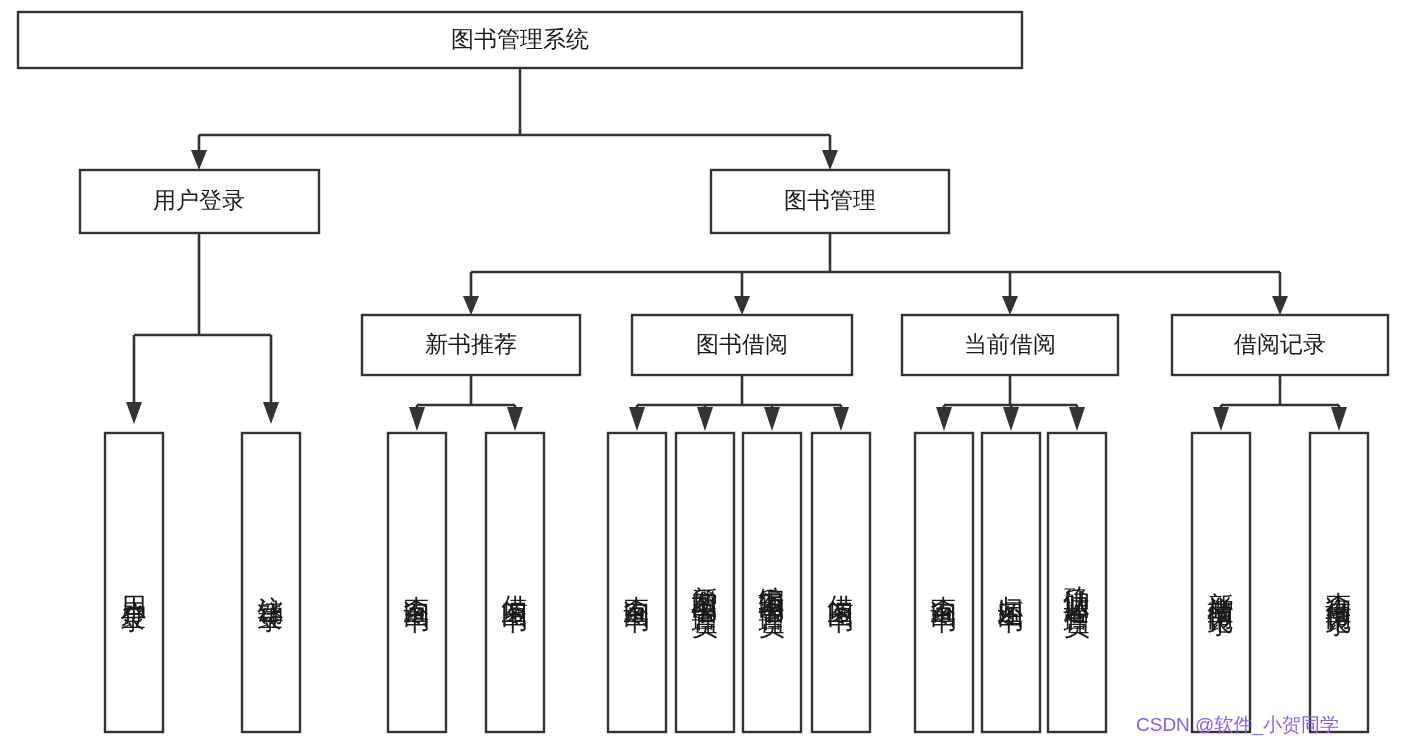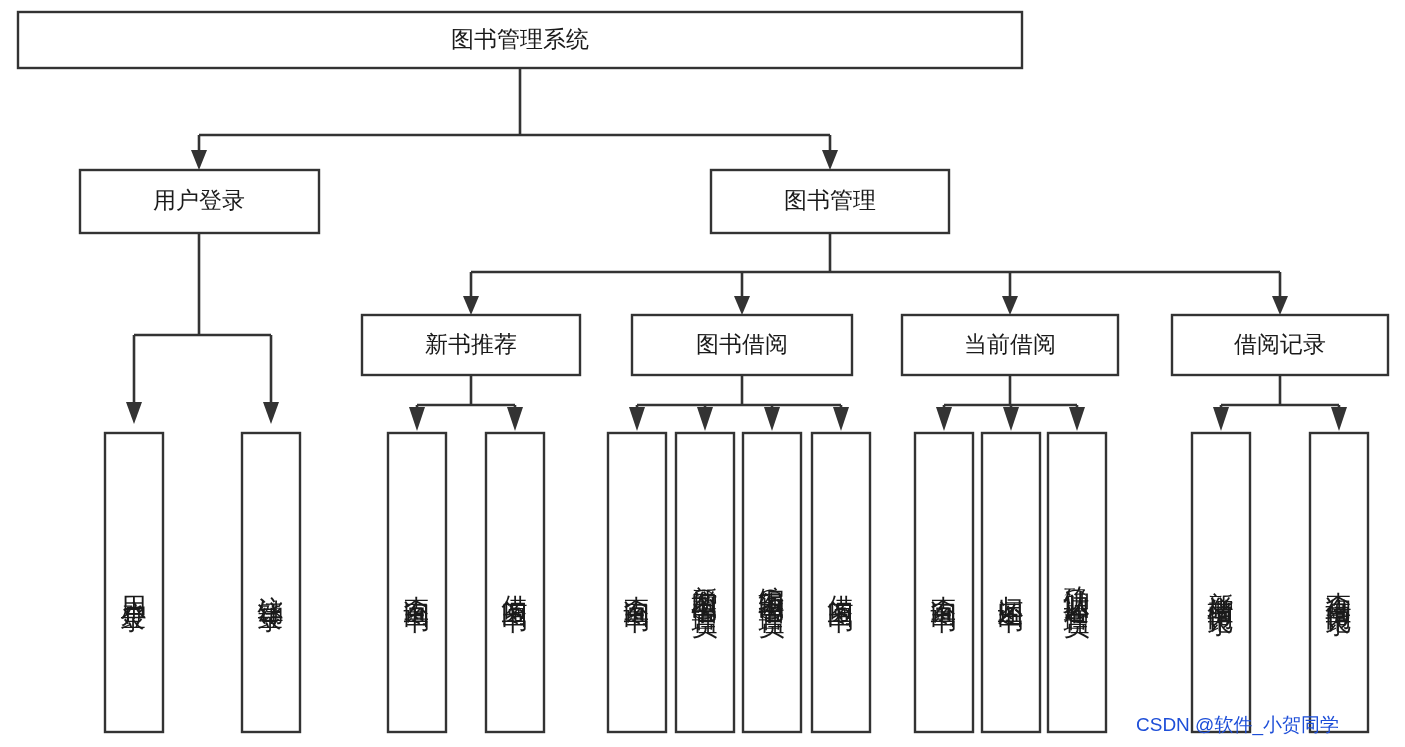"CSDN @软件_小贺同学" .watermark { color: #1d4ed8 -> #8b5cf6 }
